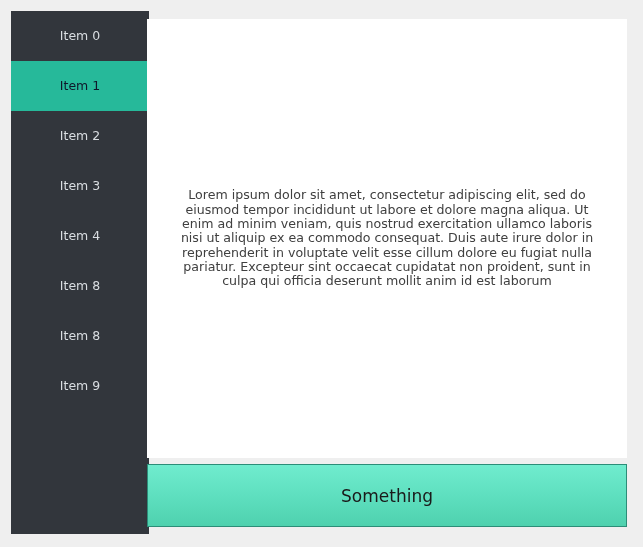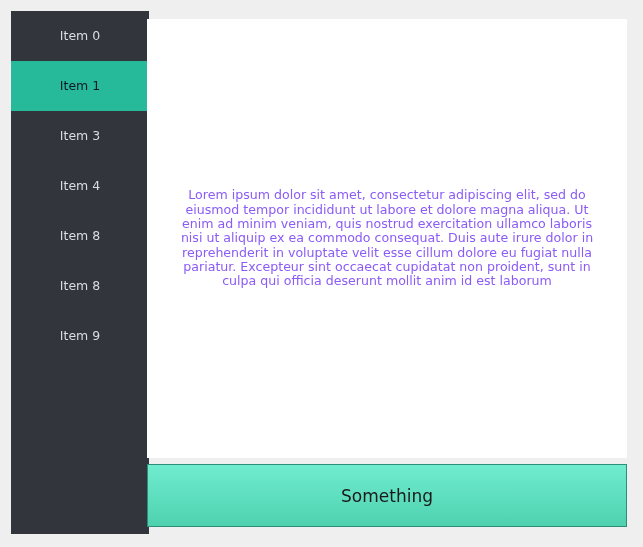"Item 2" div.nav-item { html: none -> <div> <span>Item 2</span> </div> }
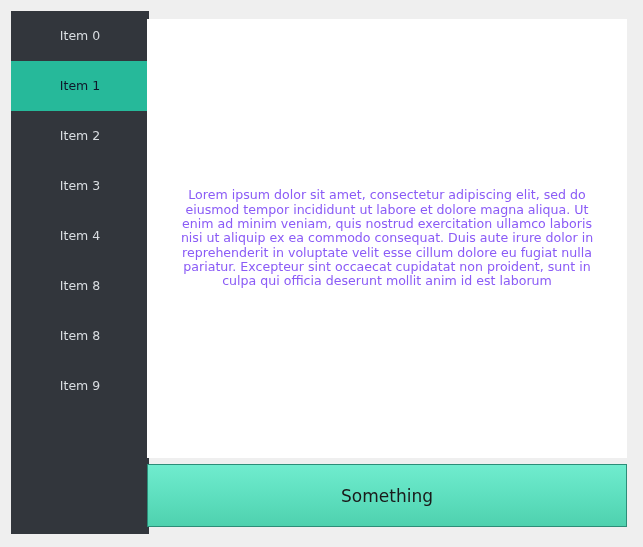"Lorem ipsum dolor sit amet," #body-text { color: #8b5cf6 -> #404040 }
